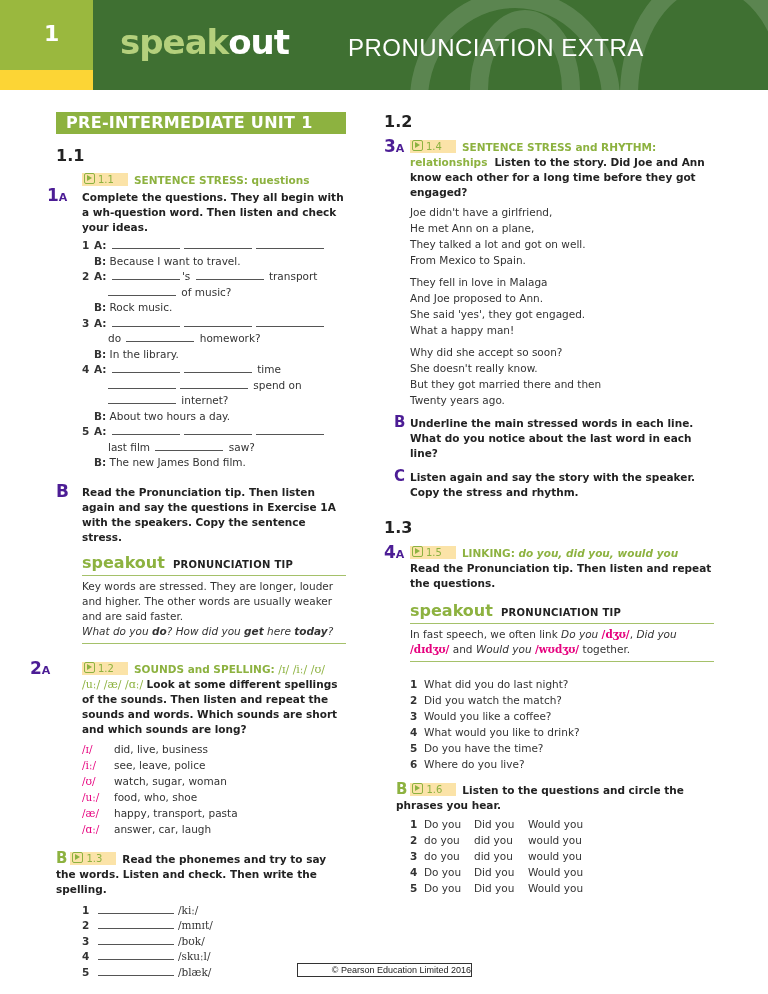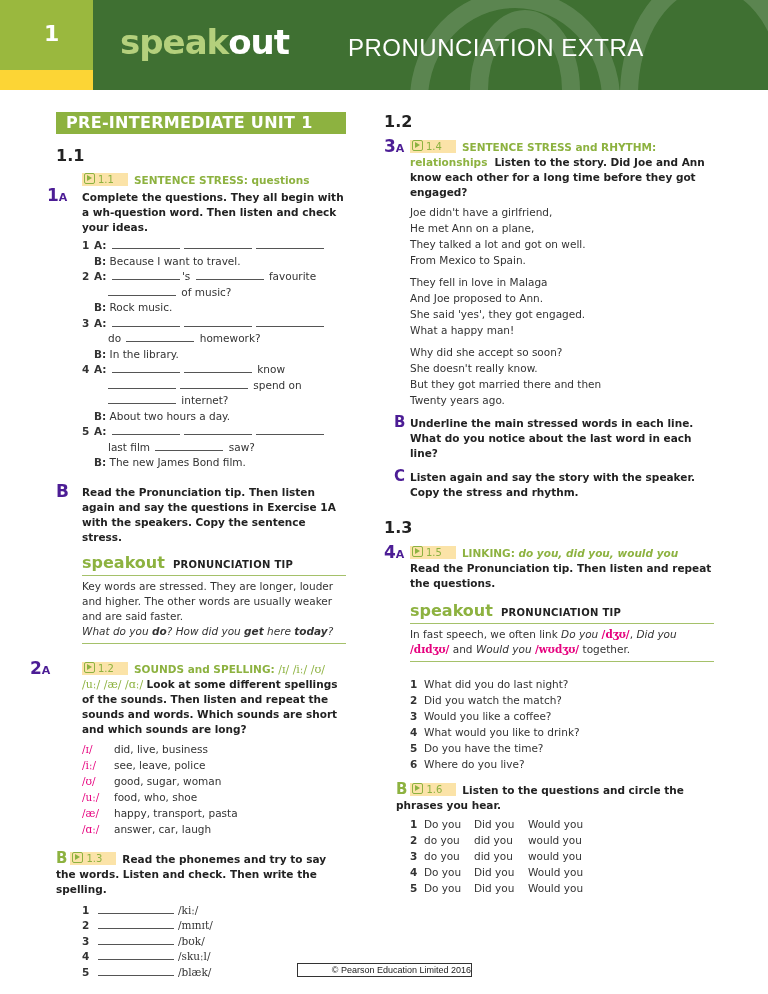"favourite" span { text: favourite -> transport }
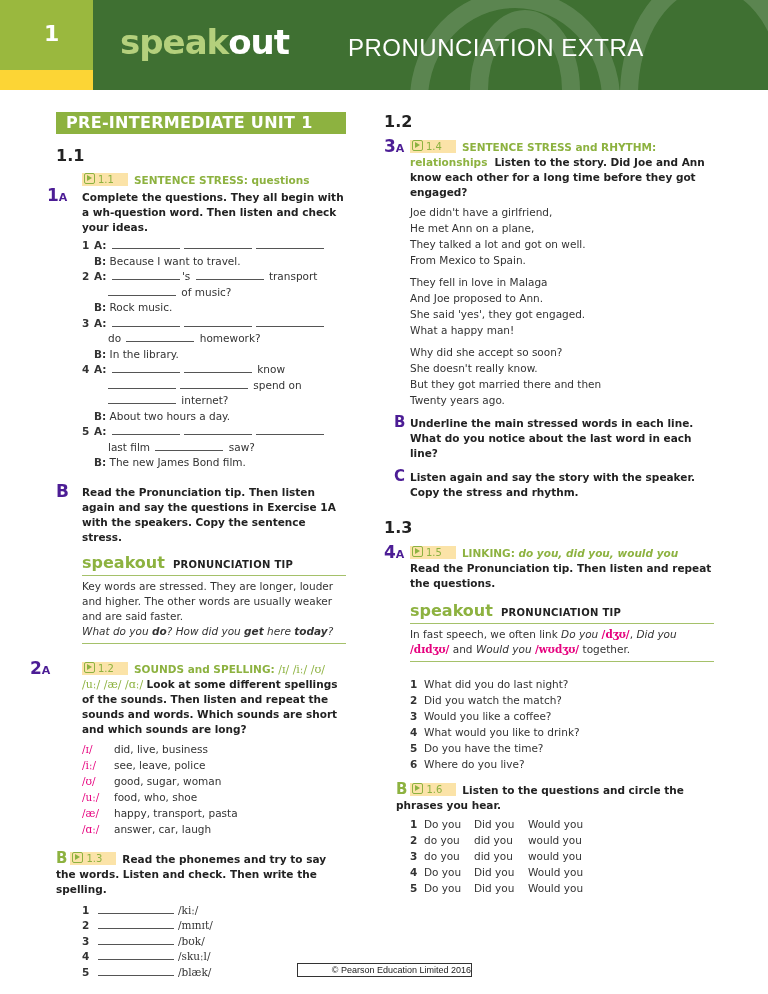"know" span { text: know -> time }
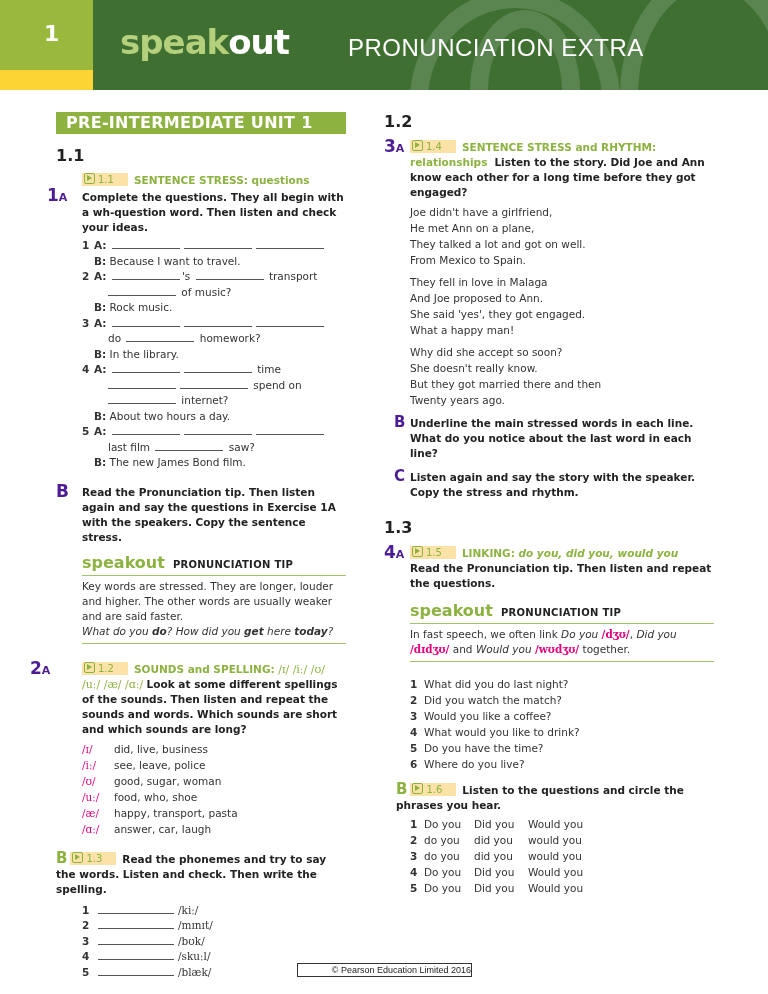"good, sugar, woman" span { text: good -> watch }
